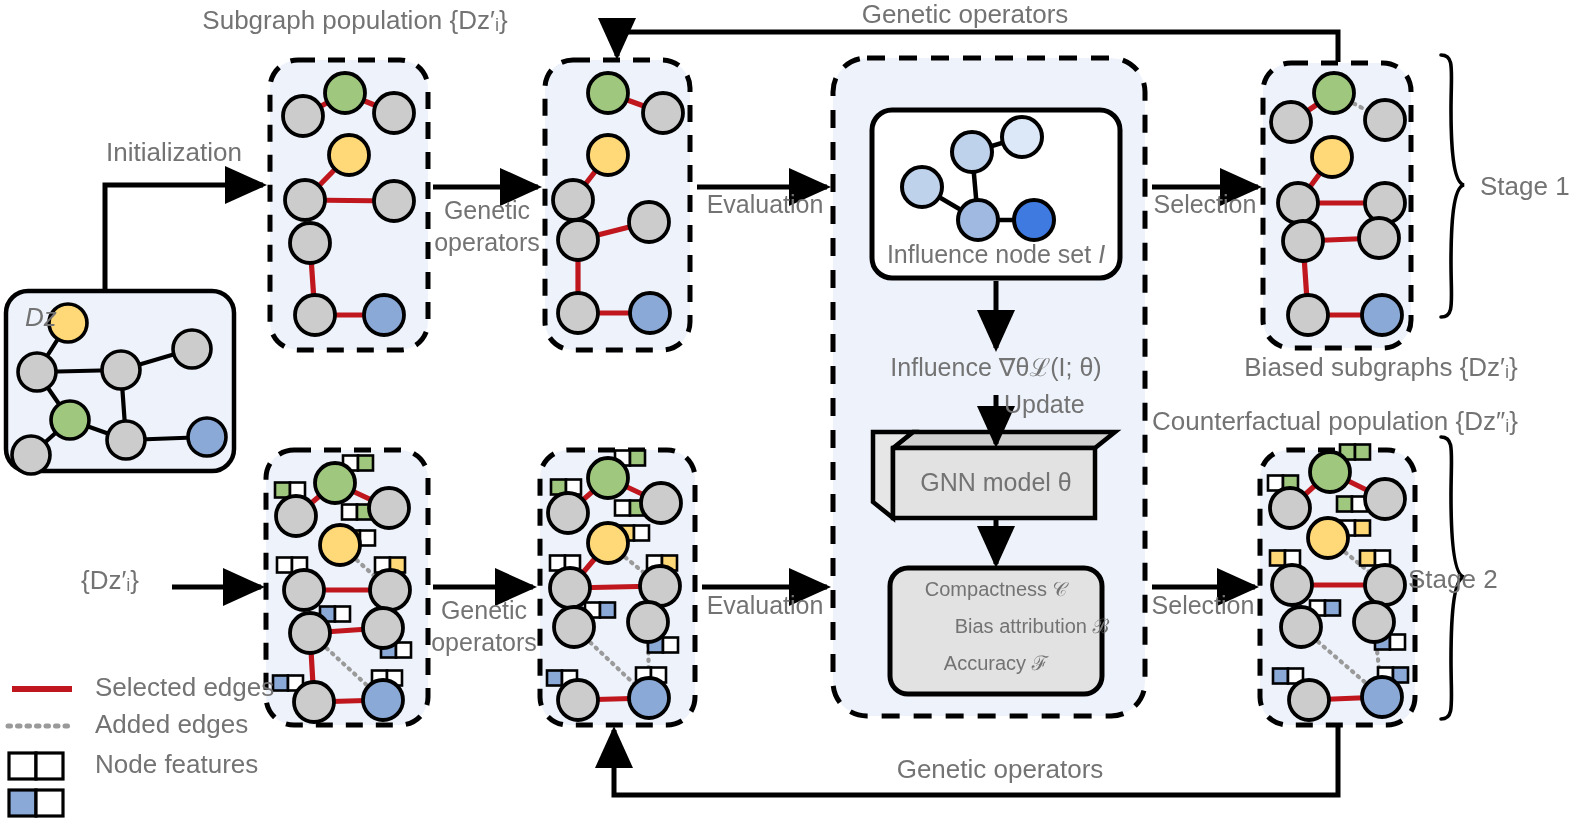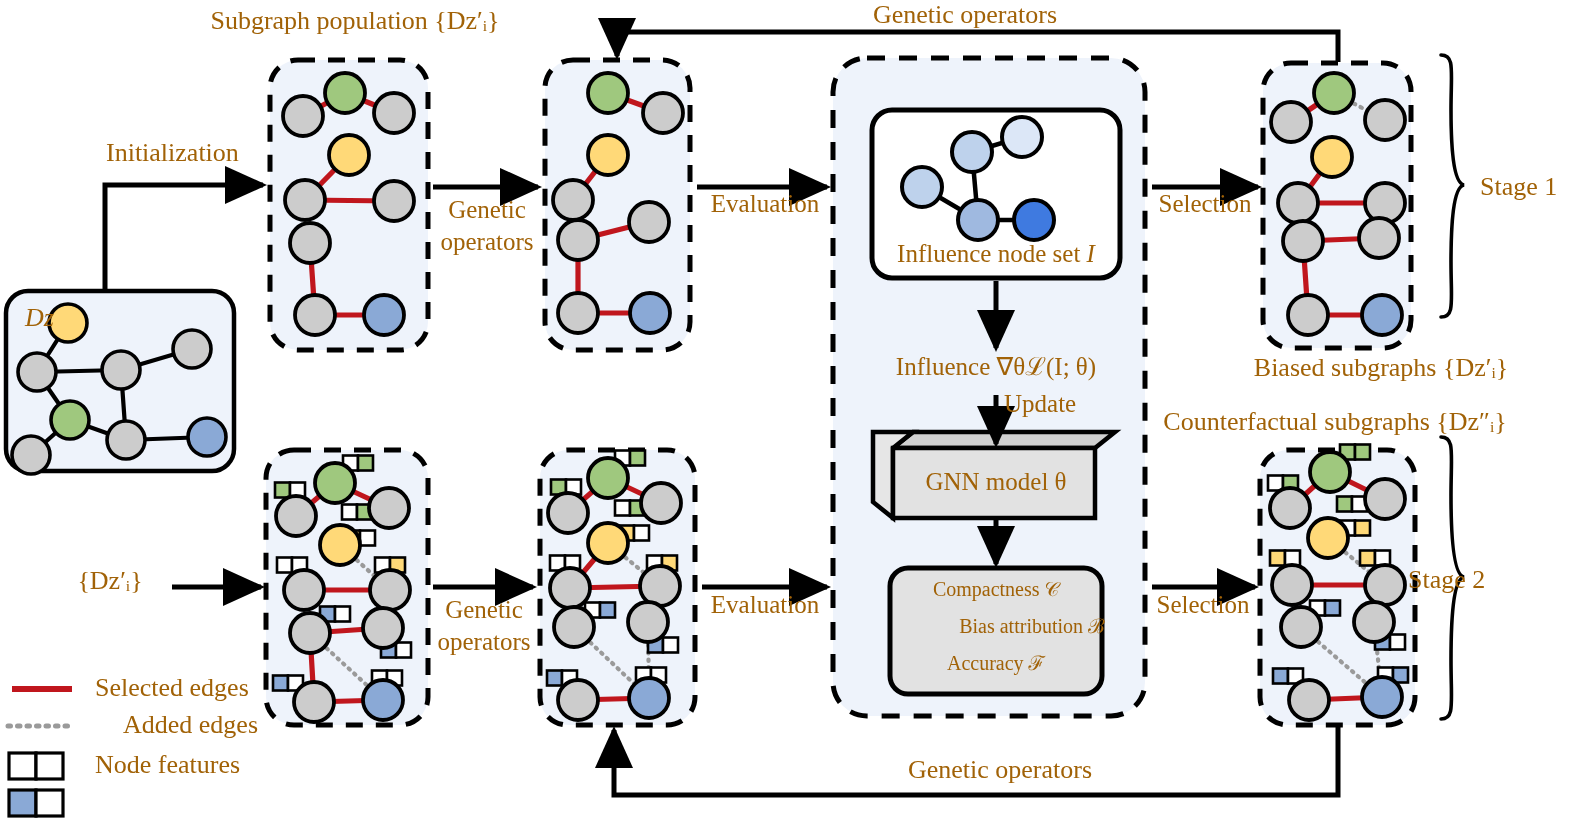"Subgraph population {ǲ′ᵢ}" .lbl { color: #a16207 -> #737373; font-family: Liberation Serif, serif -> Liberation Sans, sans-serif }
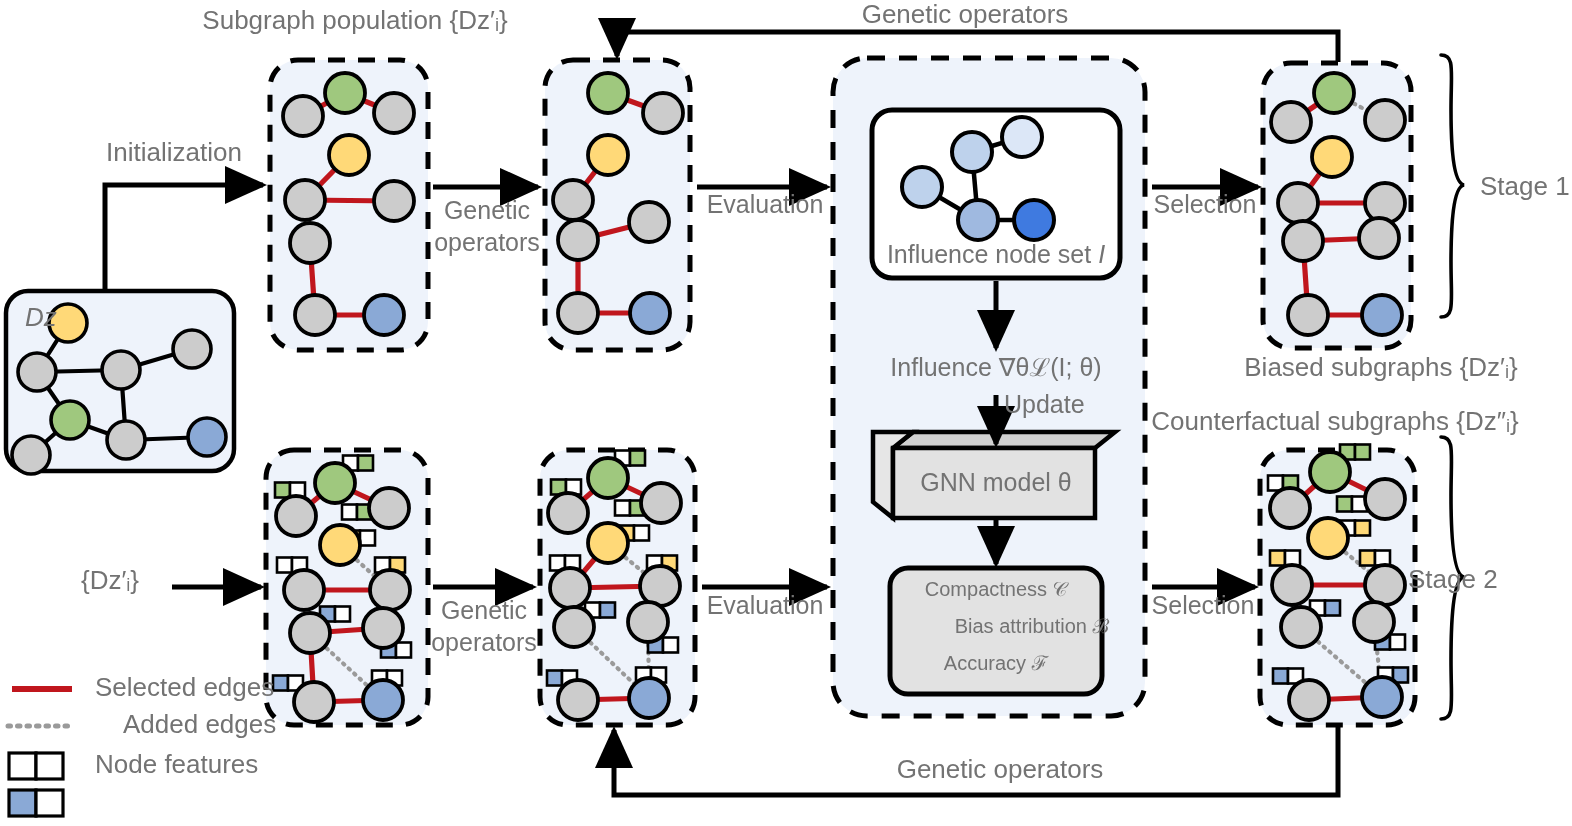"Counterfactual subgraphs" span { text: subgraphs -> population }
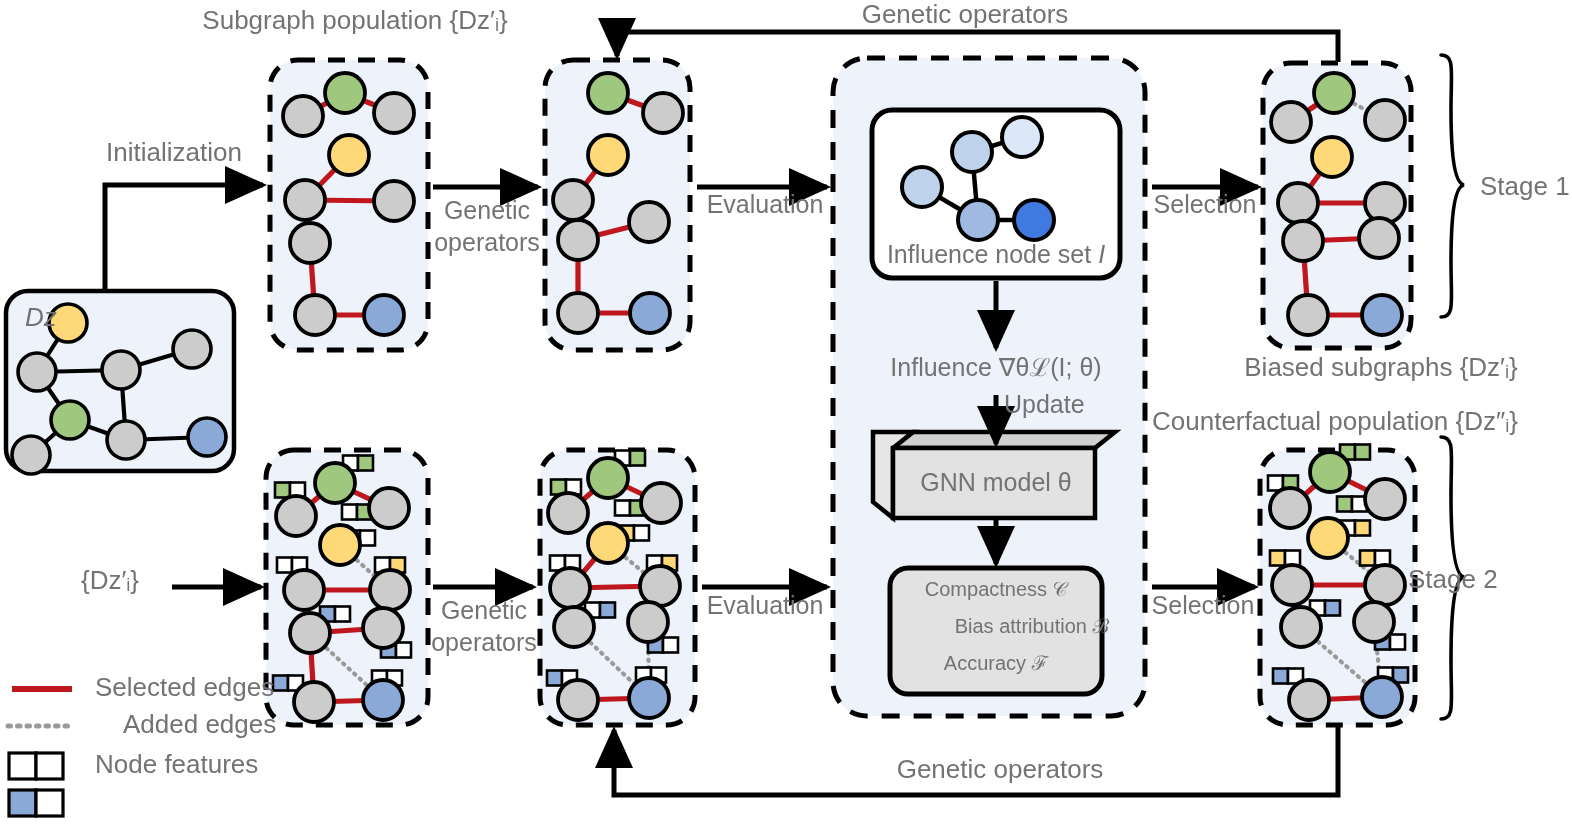"Added edges" div.lbl { margin-left: 28px -> none }
